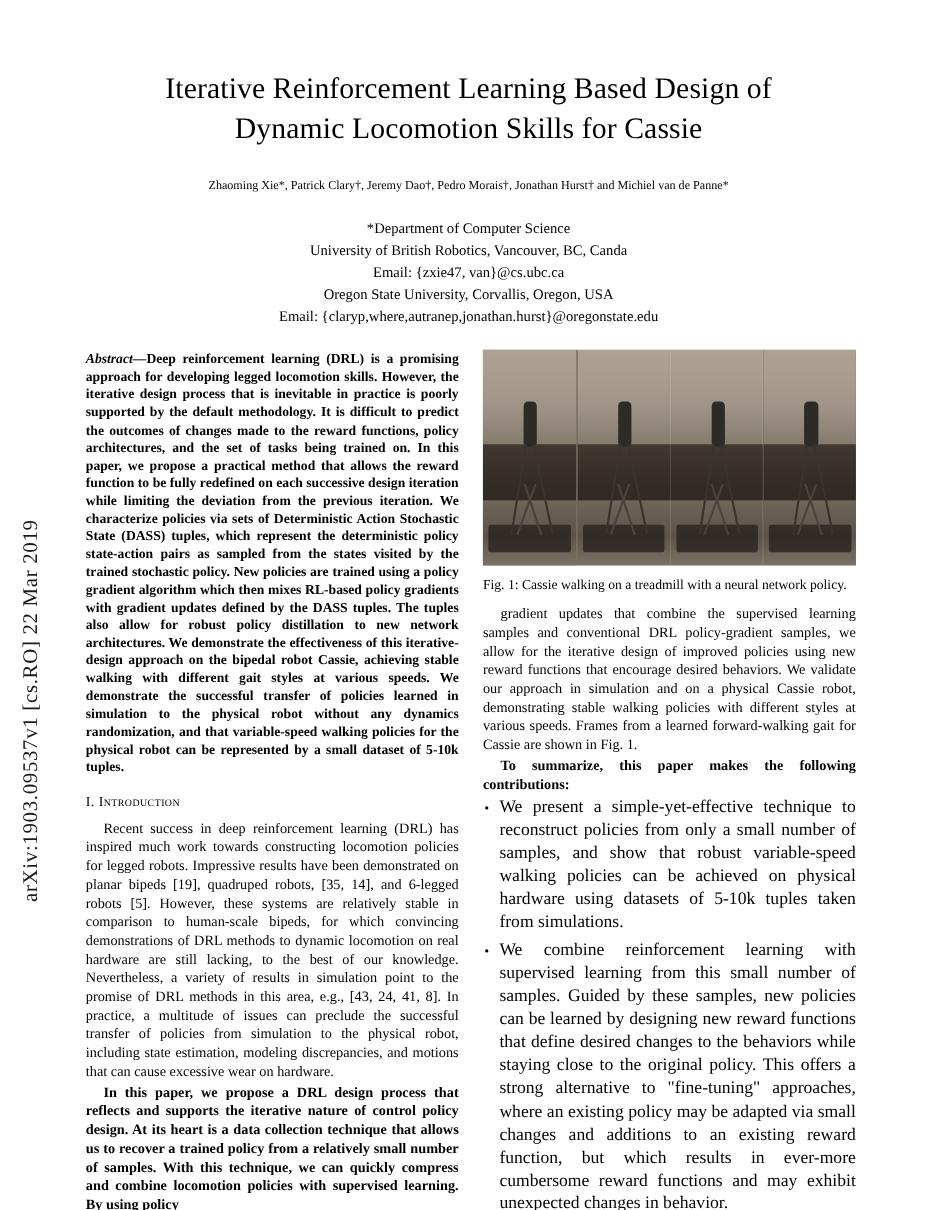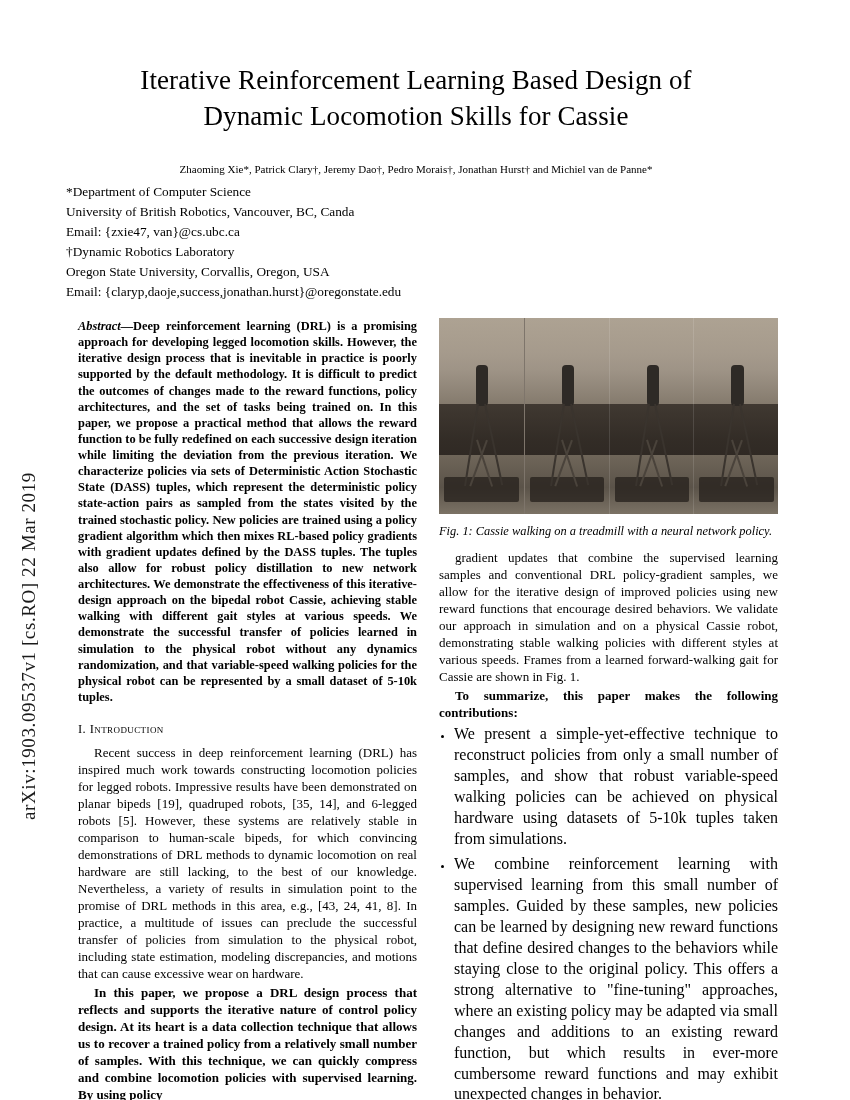"Iterative Reinforcement Learning Based" .content { left: 66px -> 76px }
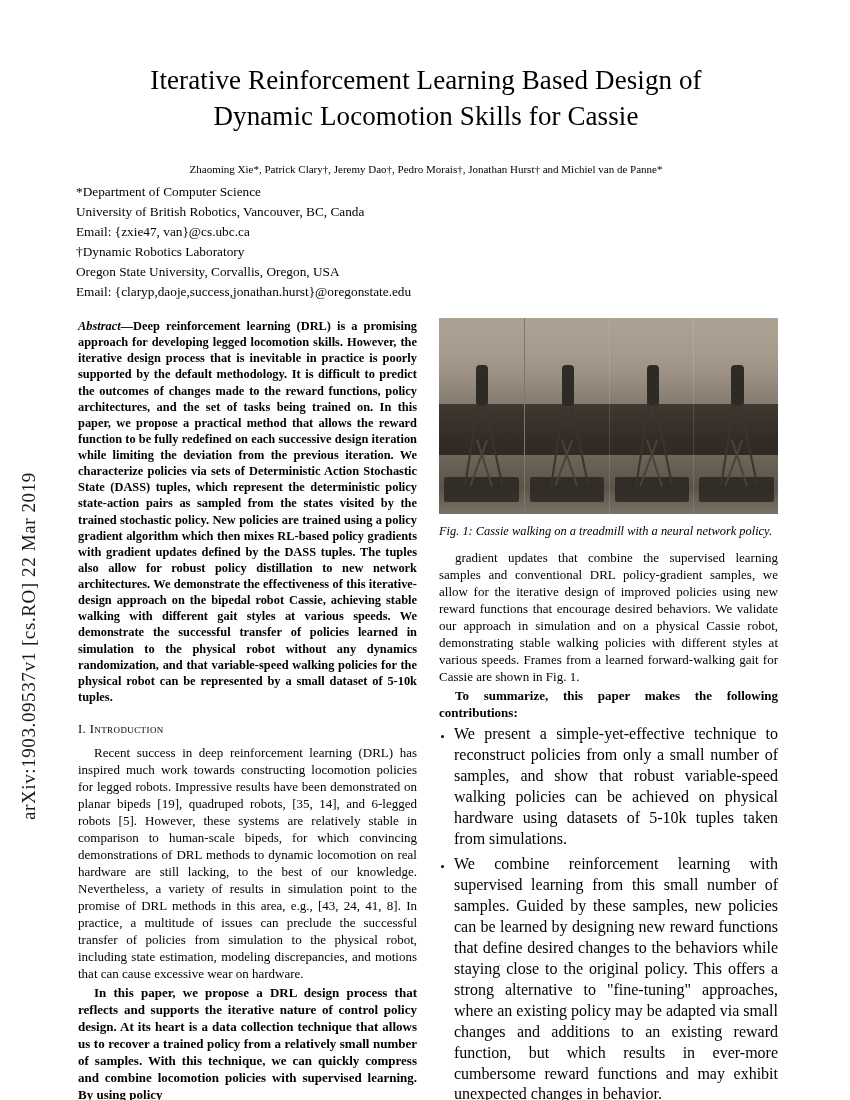"*Department of Computer Science" .affil { margin-top: 4px -> 20px; text-align: left -> center }
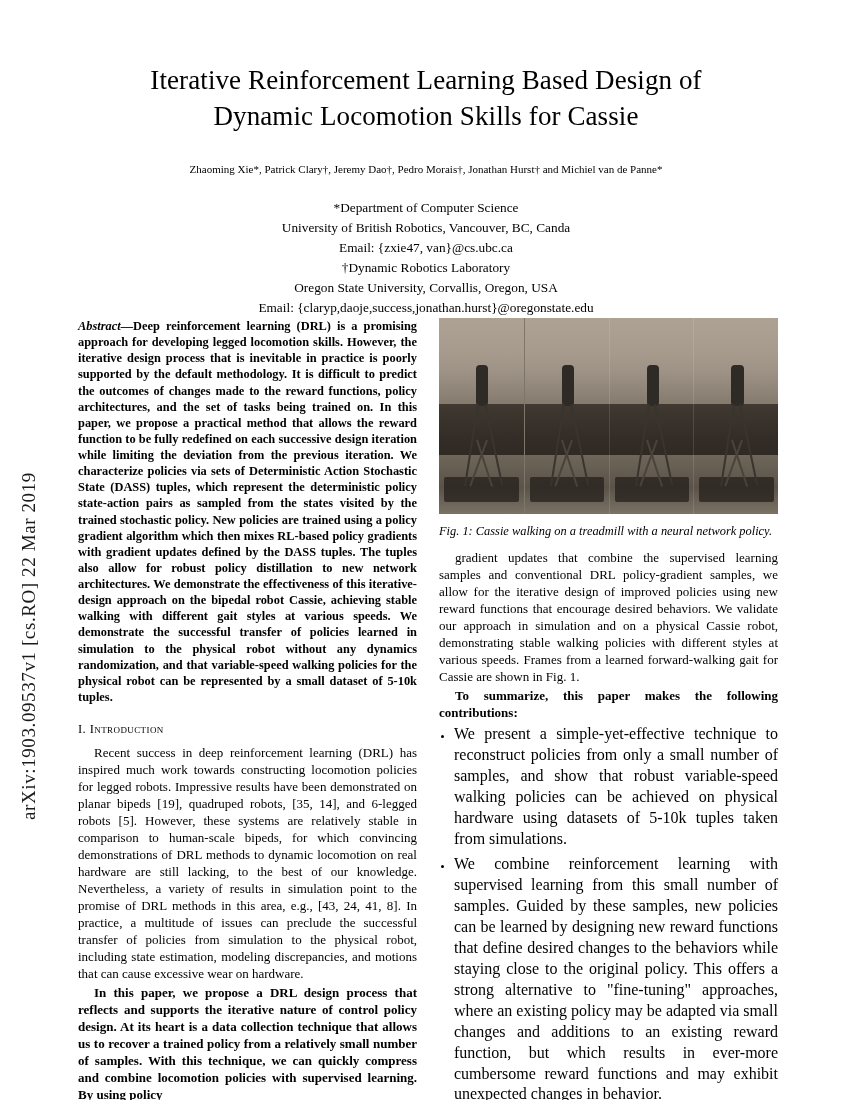"†Dynamic Robotics Laboratory" div { html: <div>†Dynamic Robotics Laboratory</div> -> none }
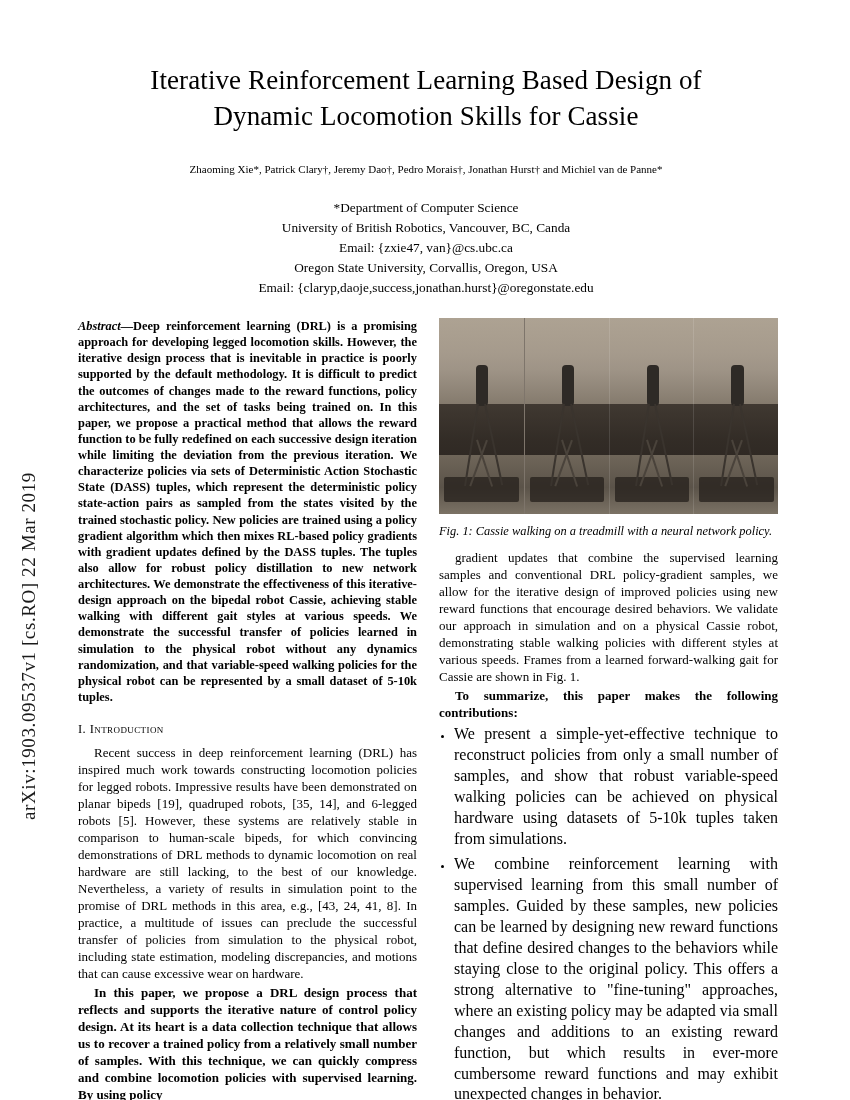"Email:" div { text: claryp,daoje,success,jonathan.hurst -> claryp,where,autranep,jonathan.hurst }
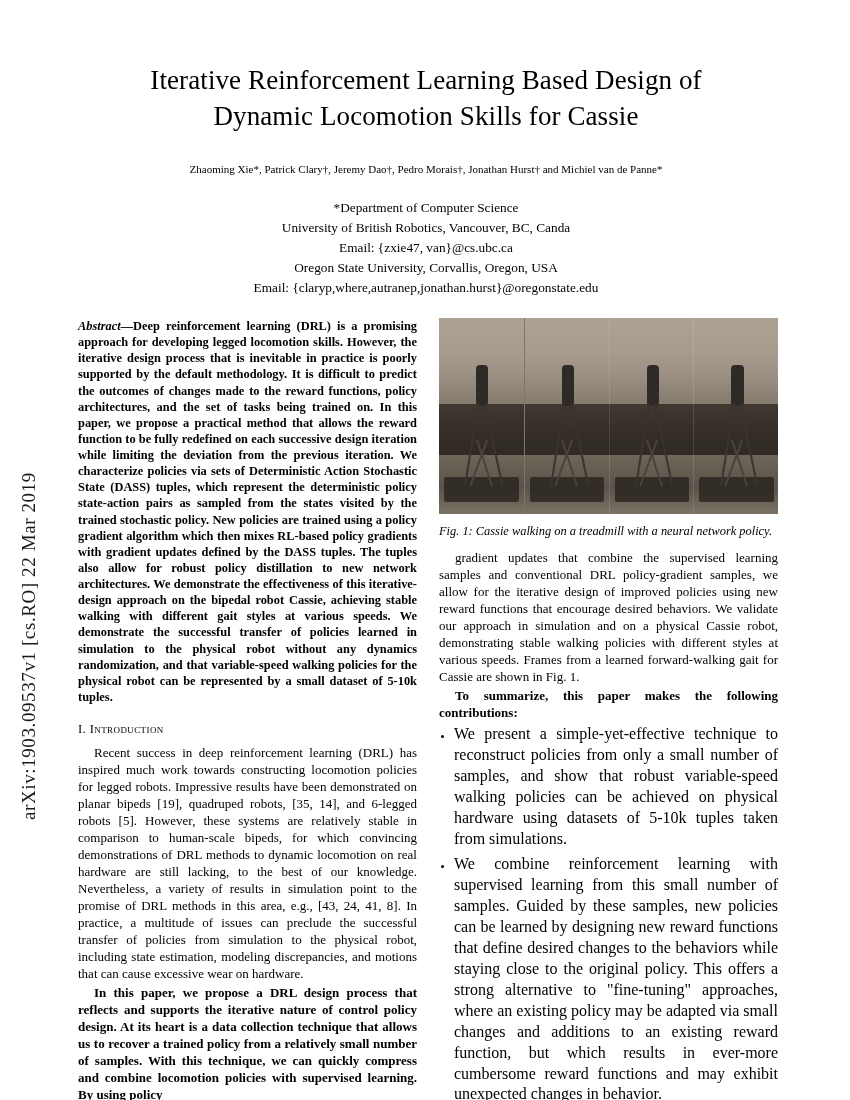"Fig. 1: Cassie walking on" .figure { font-style: italic -> none }
